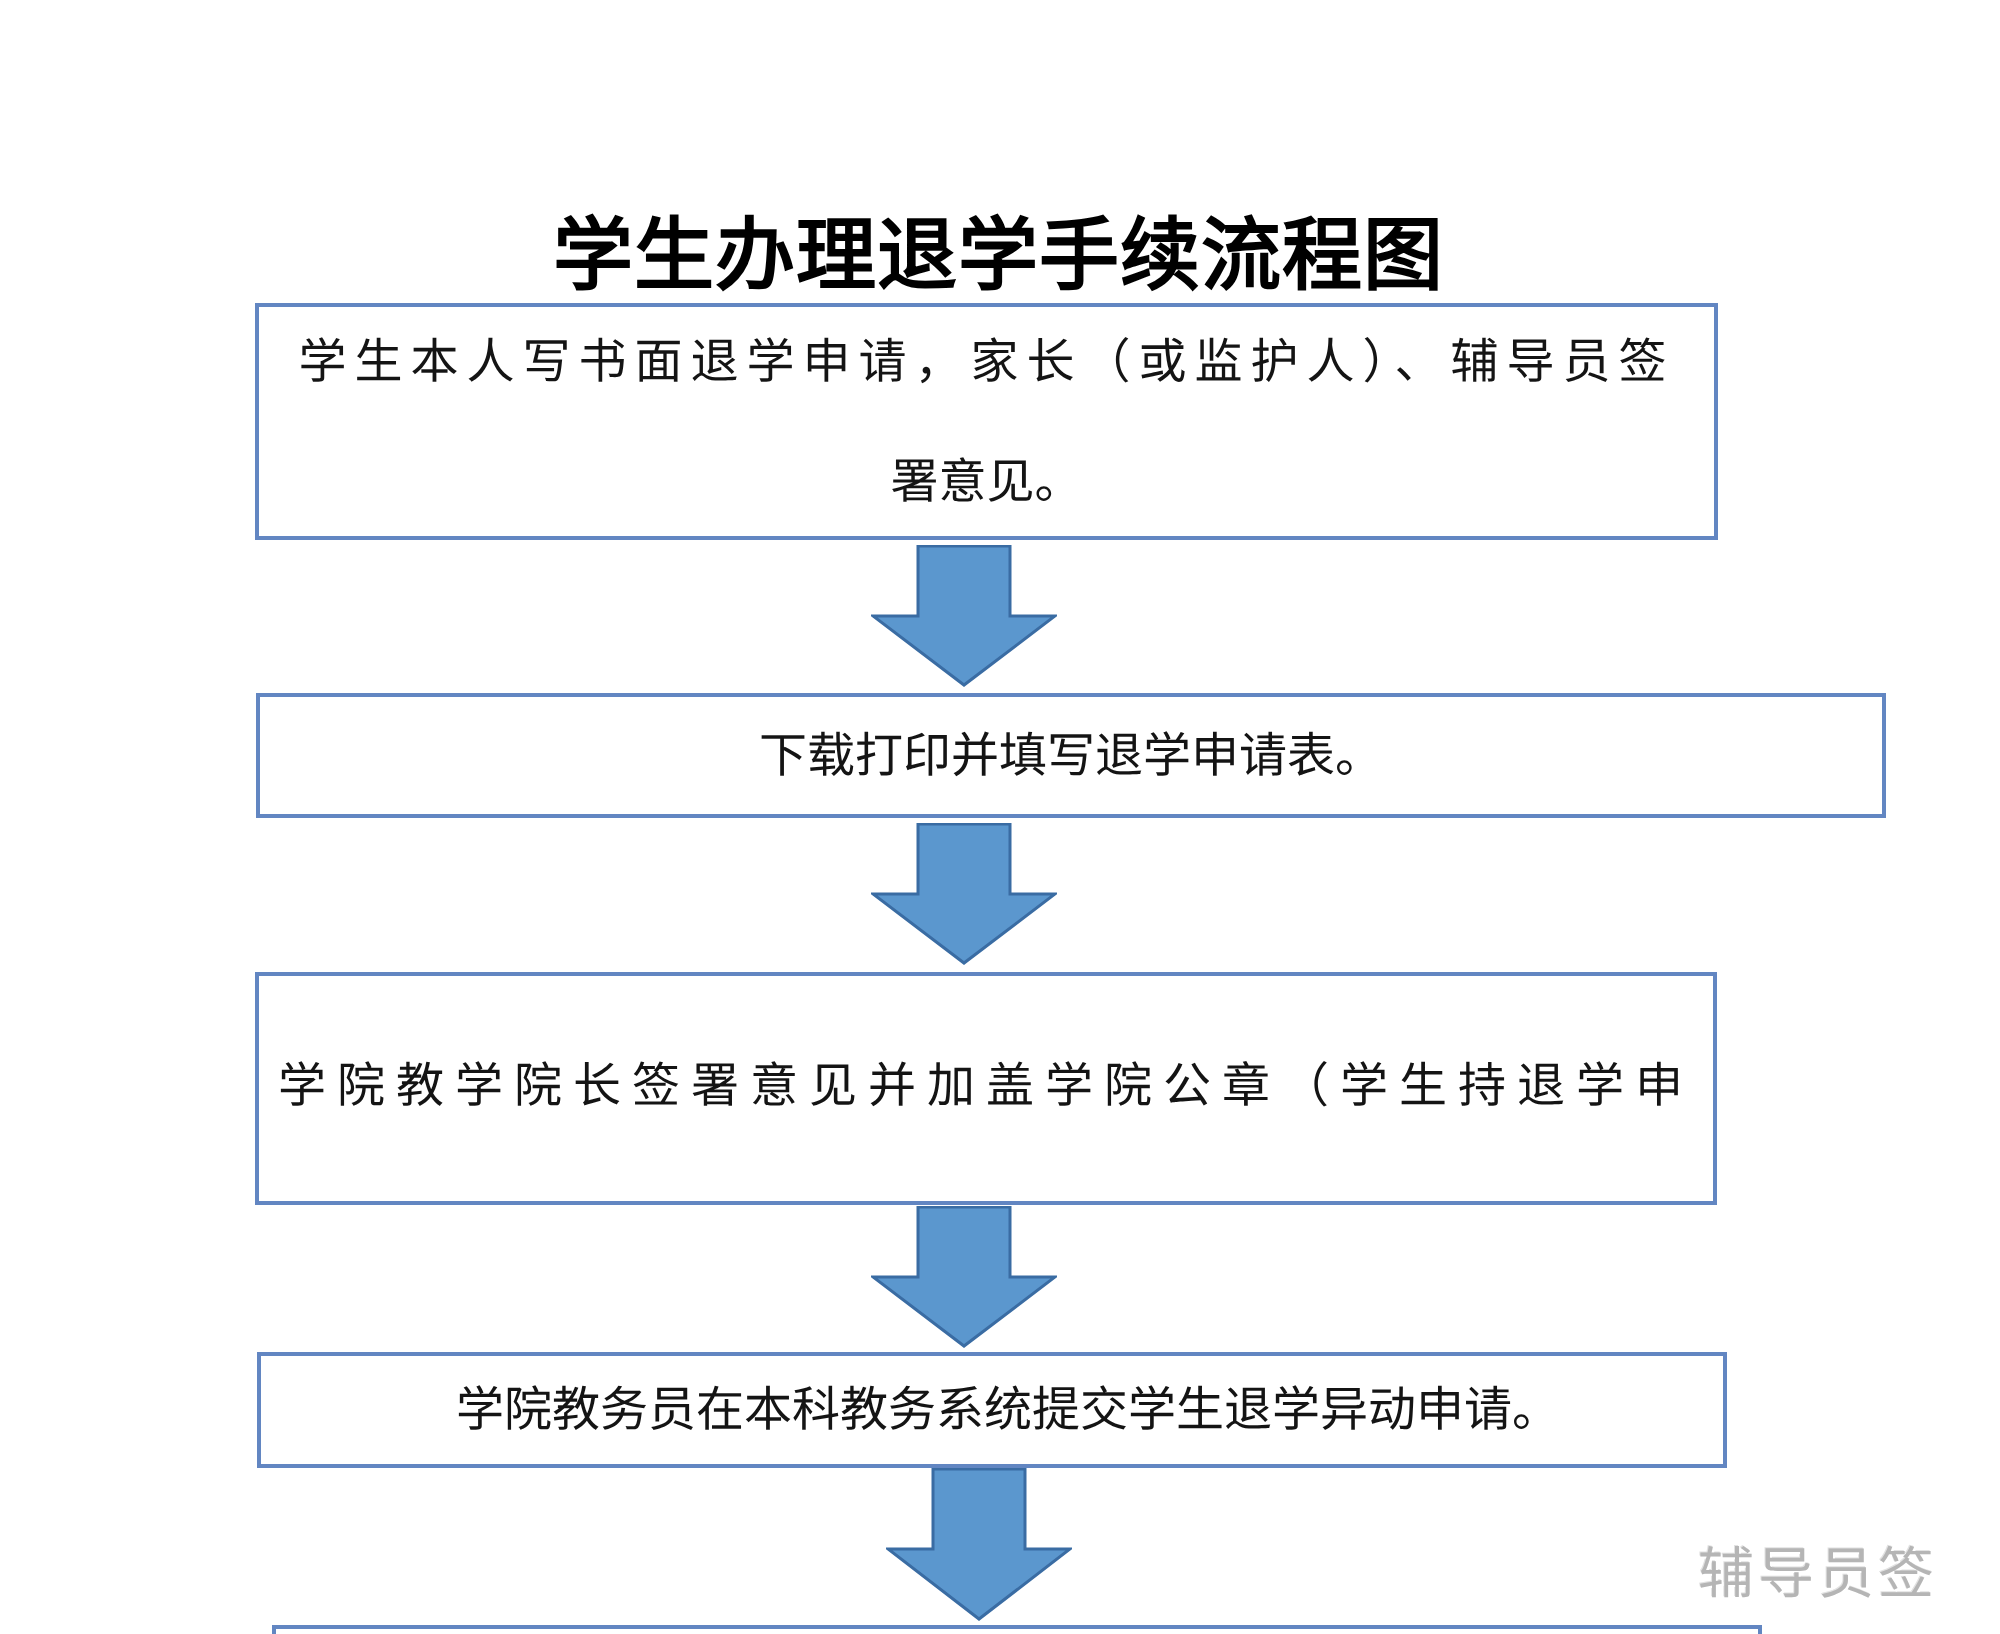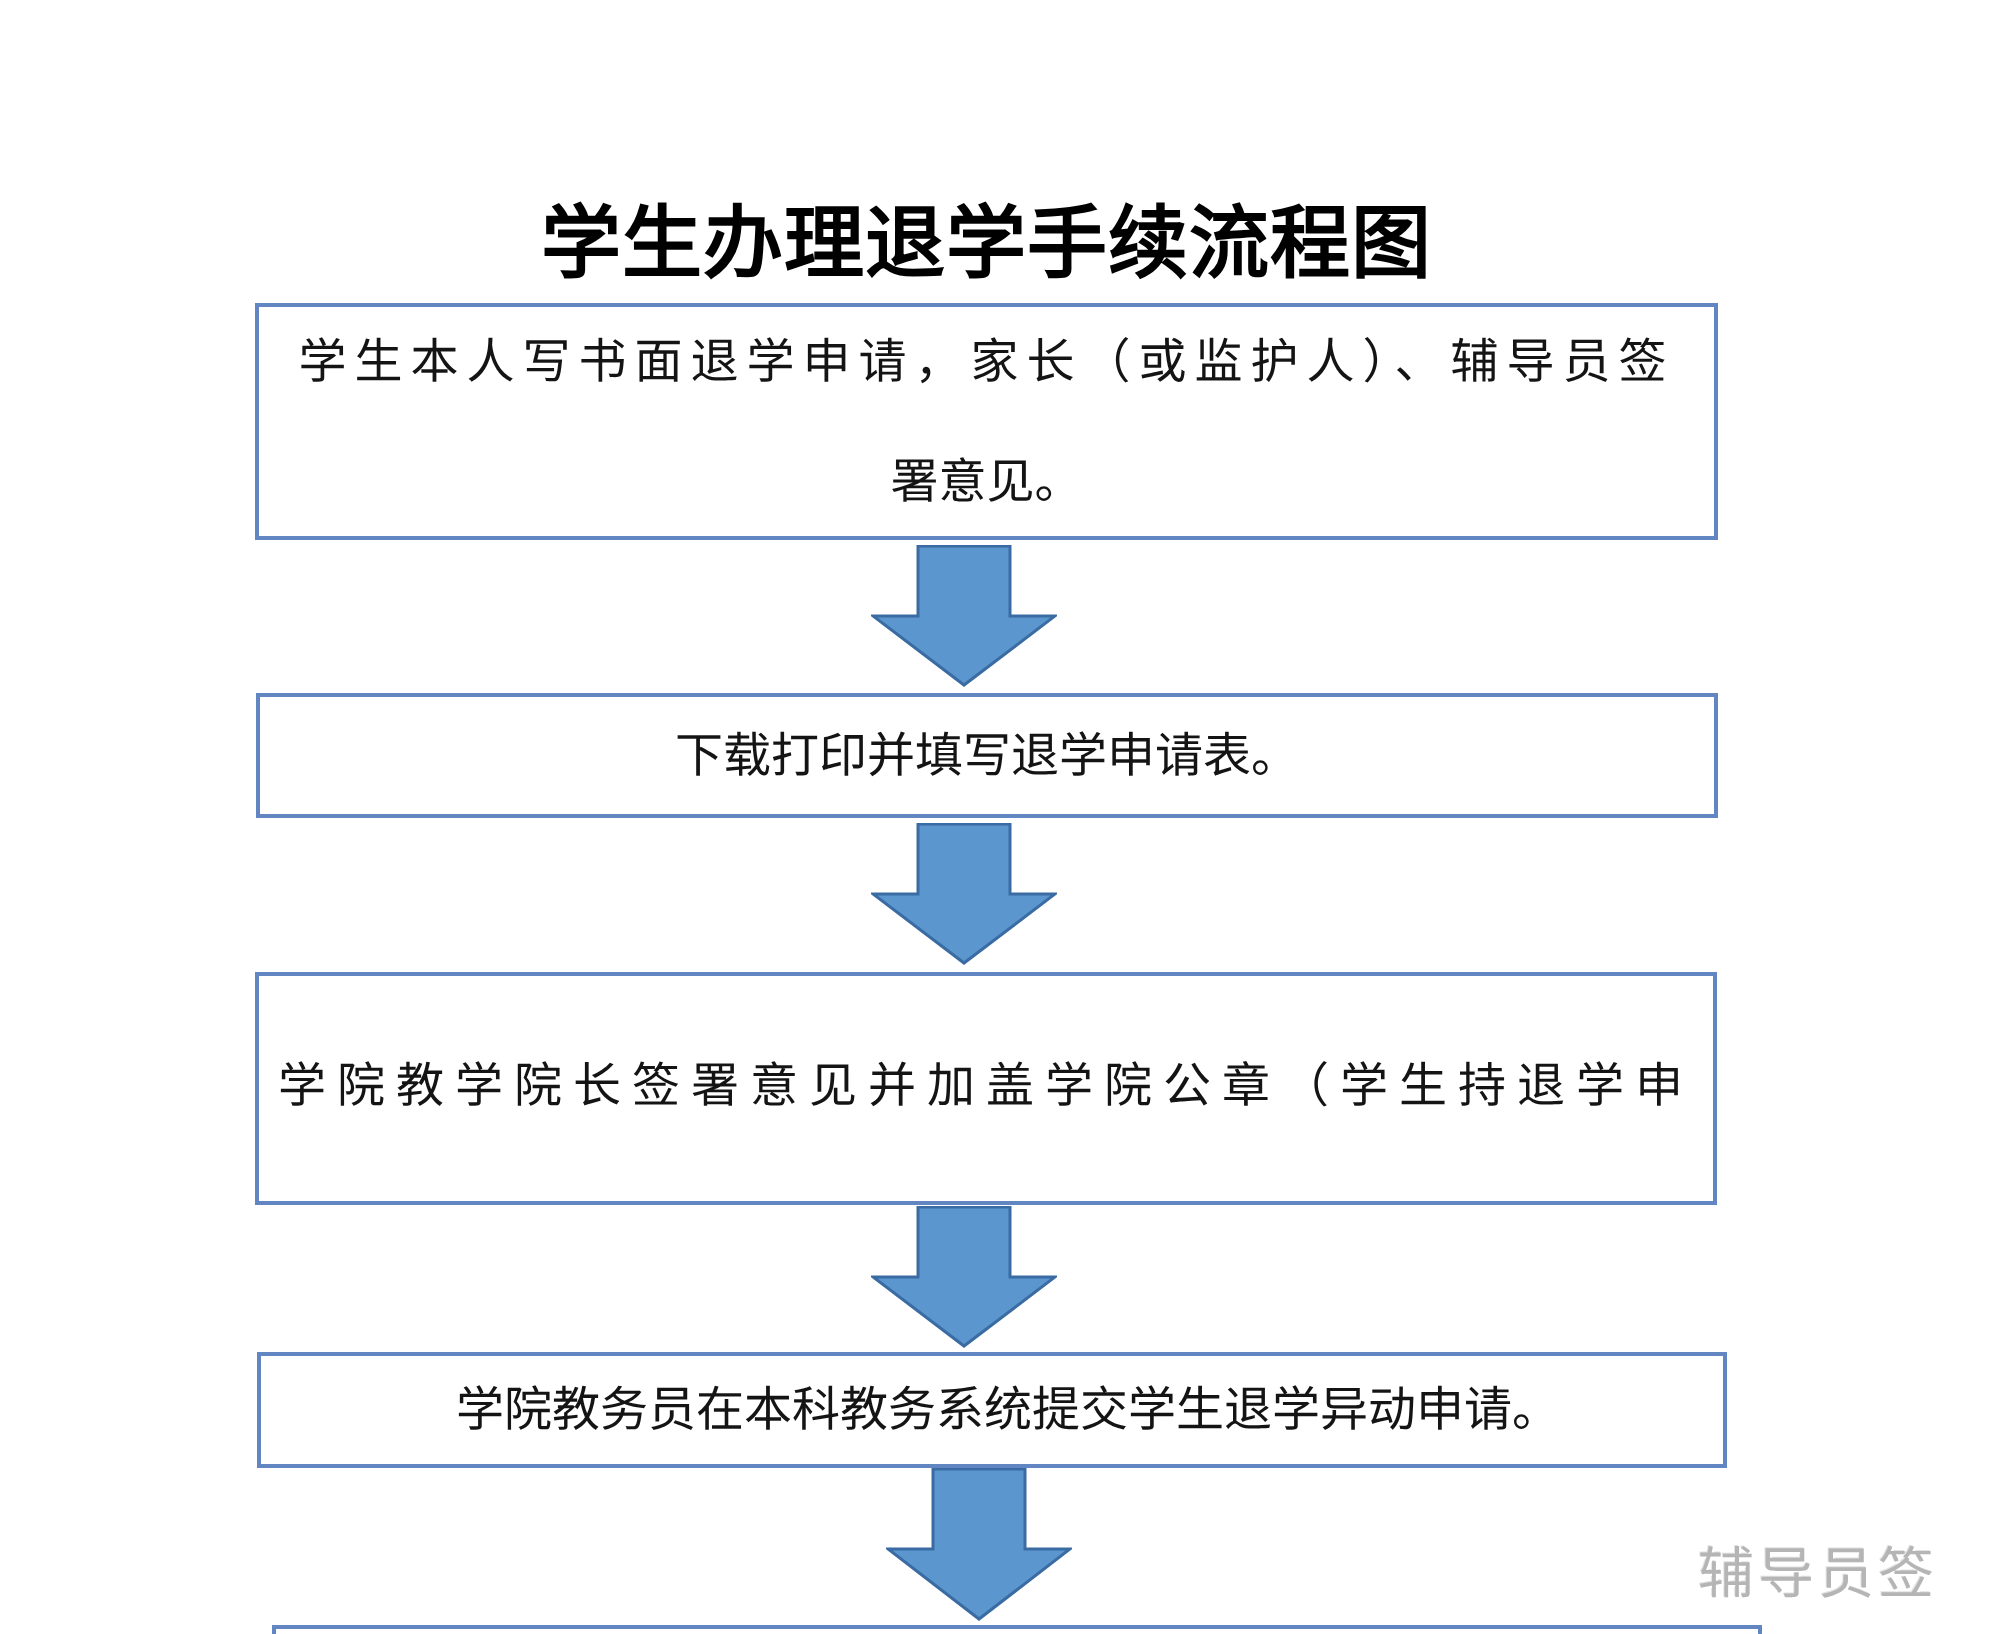"学生办理退学手续流程图" .title { margin: 0 -> 12px }
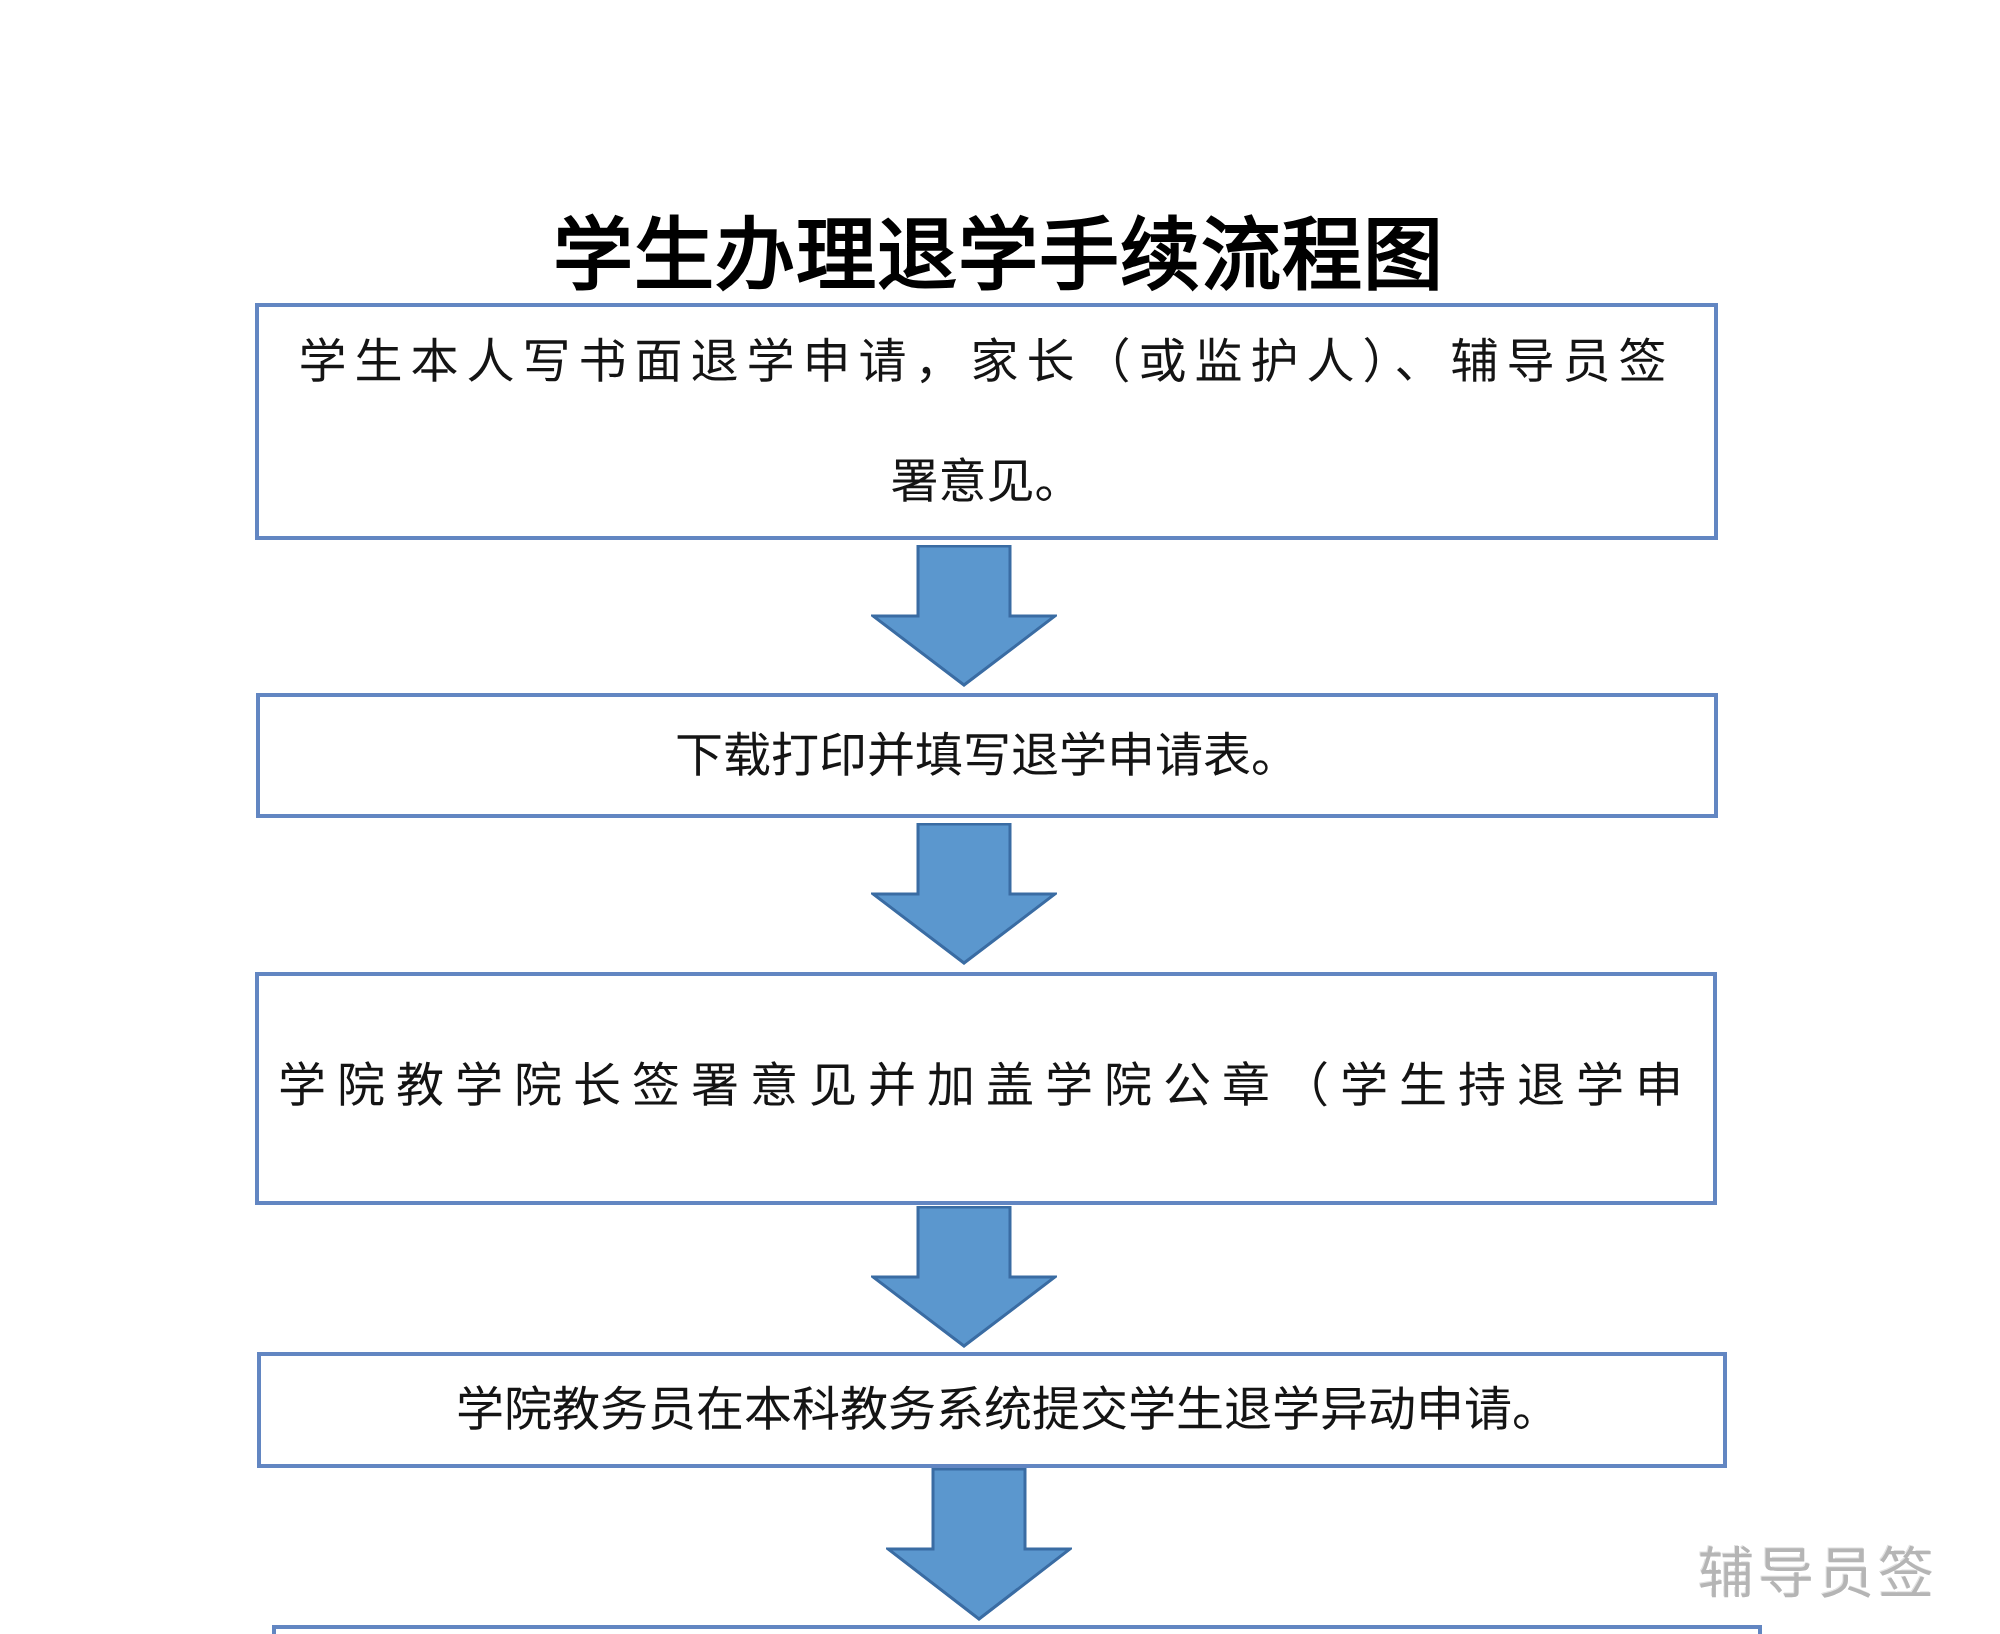"下载打印并填写退学申请表。" .box2 { width: 1462px -> 1630px }
